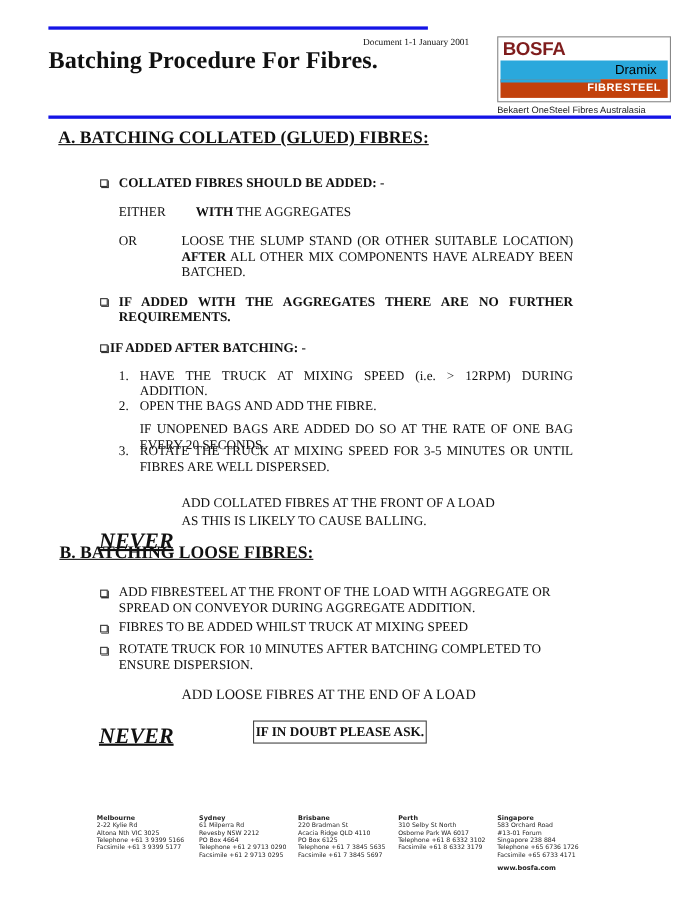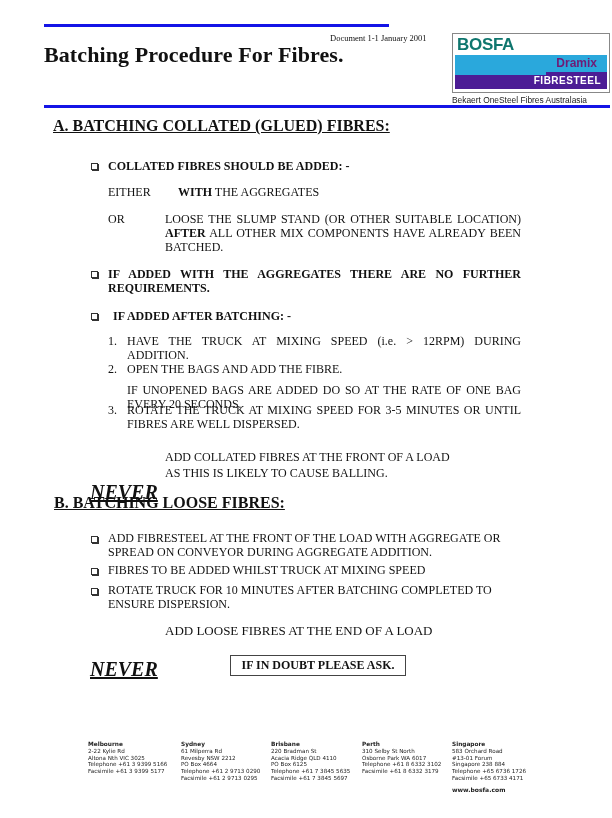"BOSFA" .logo-bosfa { color: #0f766e -> #7f1d1d }
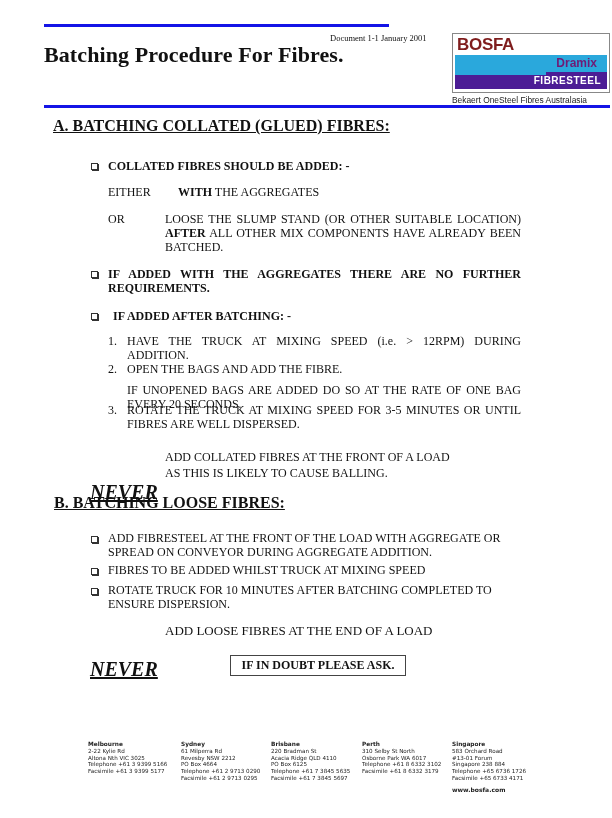"Dramix" .logo-dramix span { color: #701a75 -> #000000; font-weight: bold -> normal }
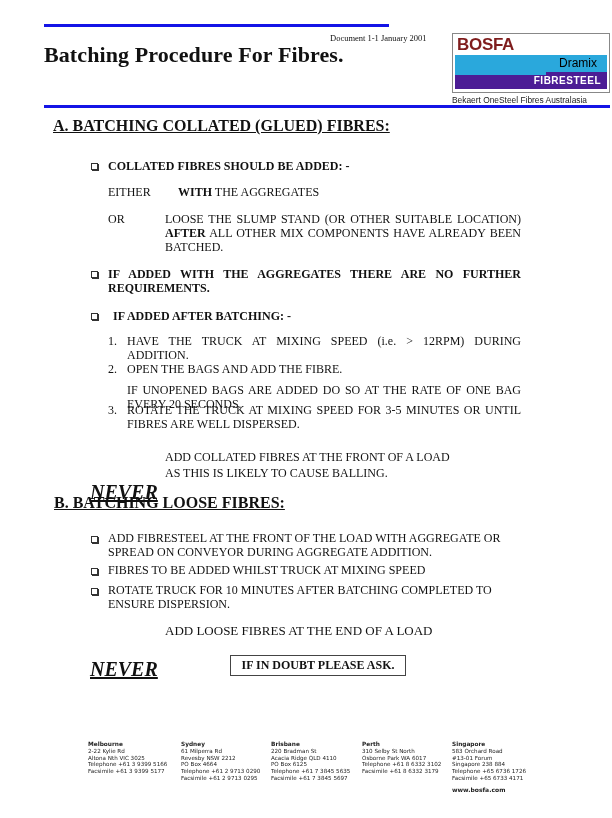"FIBRESTEEL" .logo-fibre { background: #4c1d95 -> #c2410c }
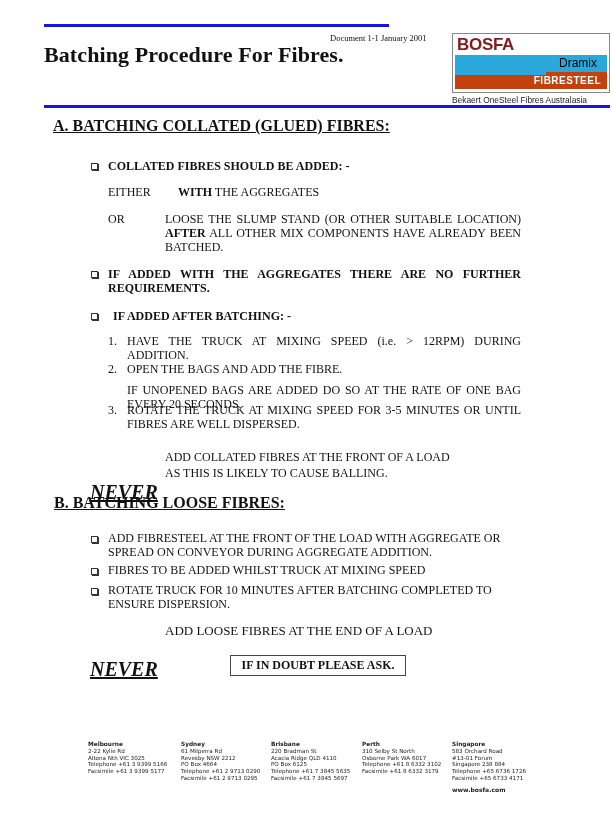"IF ADDED AFTER BATCHING: -" div.abs { left: 113px -> 100px }
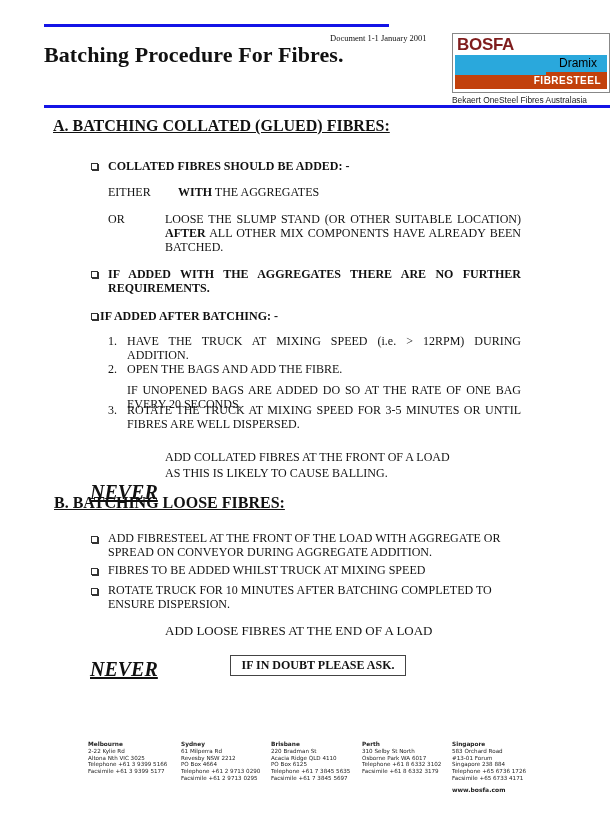"IF IN DOUBT PLEASE ASK." .ask-box { width: 176px -> 158px }
